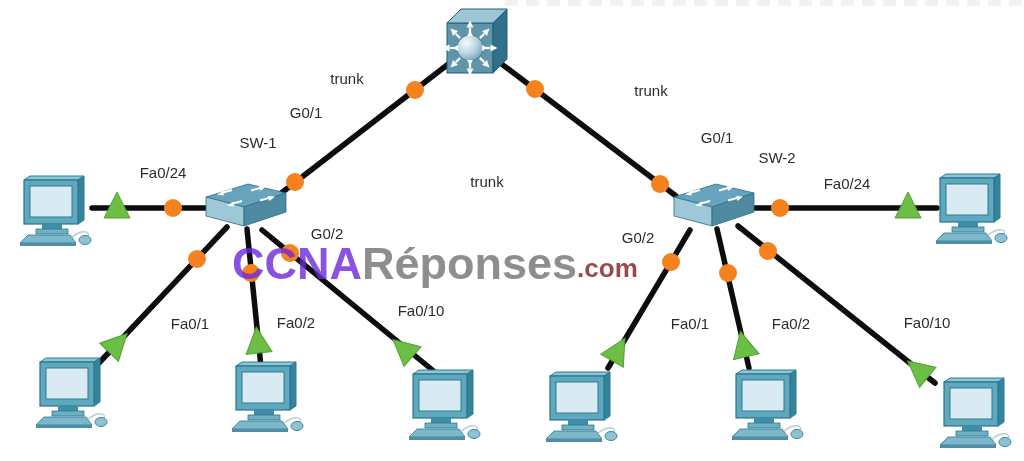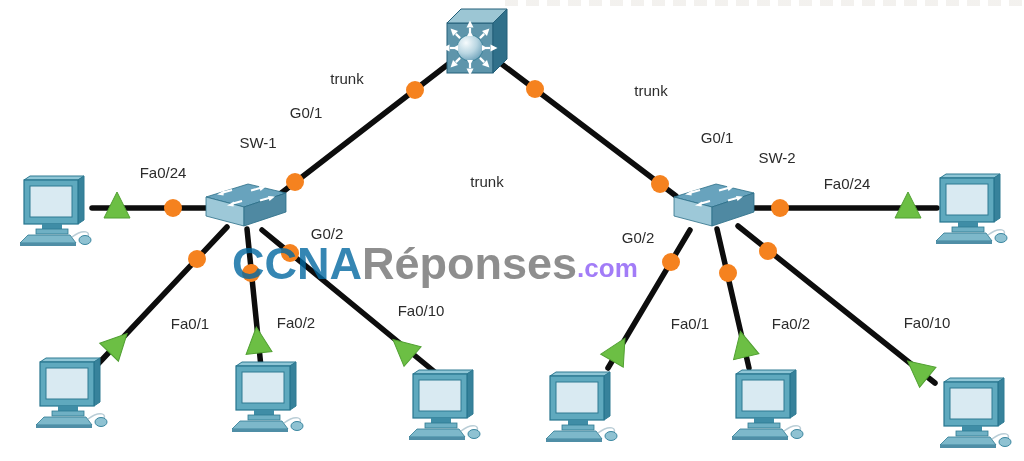"CCNA" .wm-blue { color: #0369a1 -> #6d28d9 }
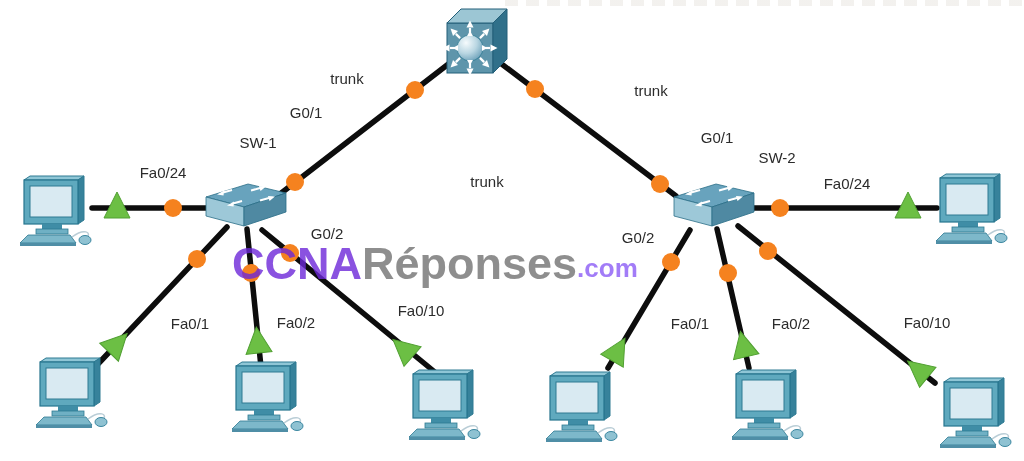".com" .wm-gray { color: #8b5cf6 -> #7f1d1d }
